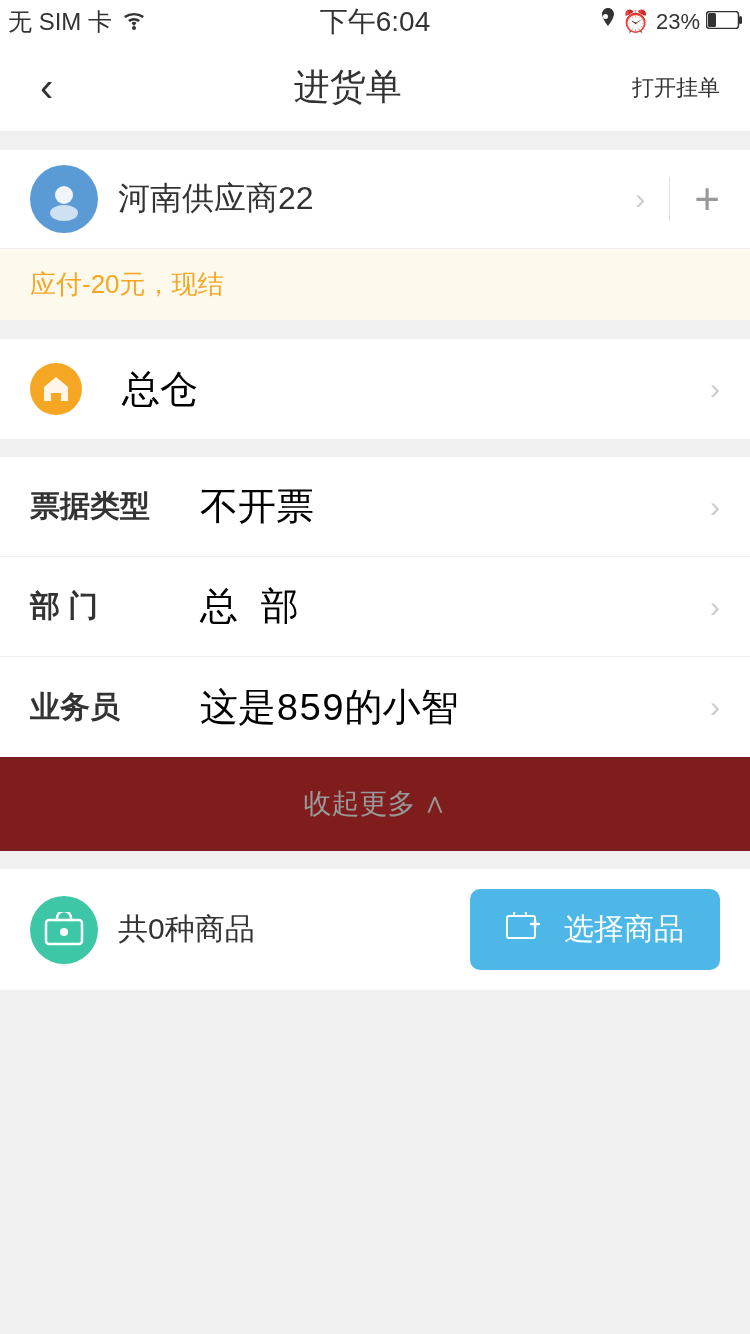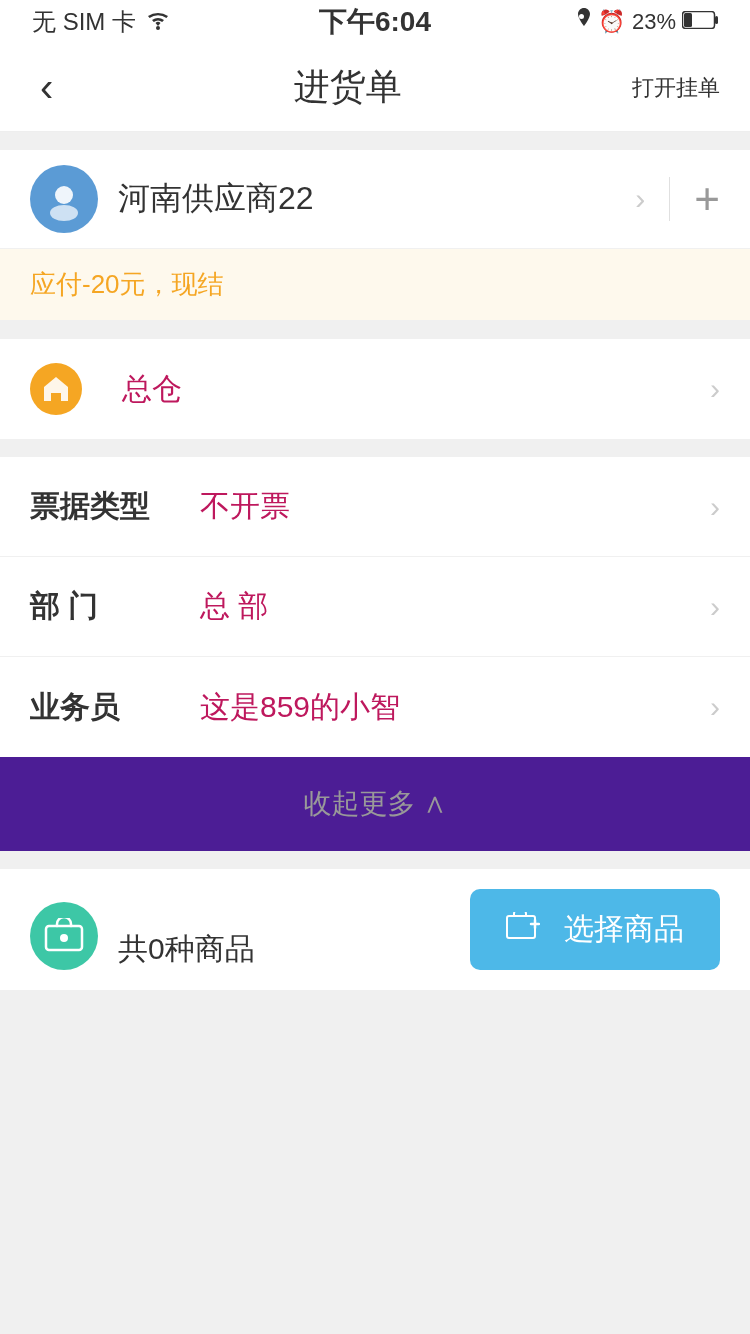"无 SIM 卡" .status-bar { padding: 0 32px -> 0 8px }
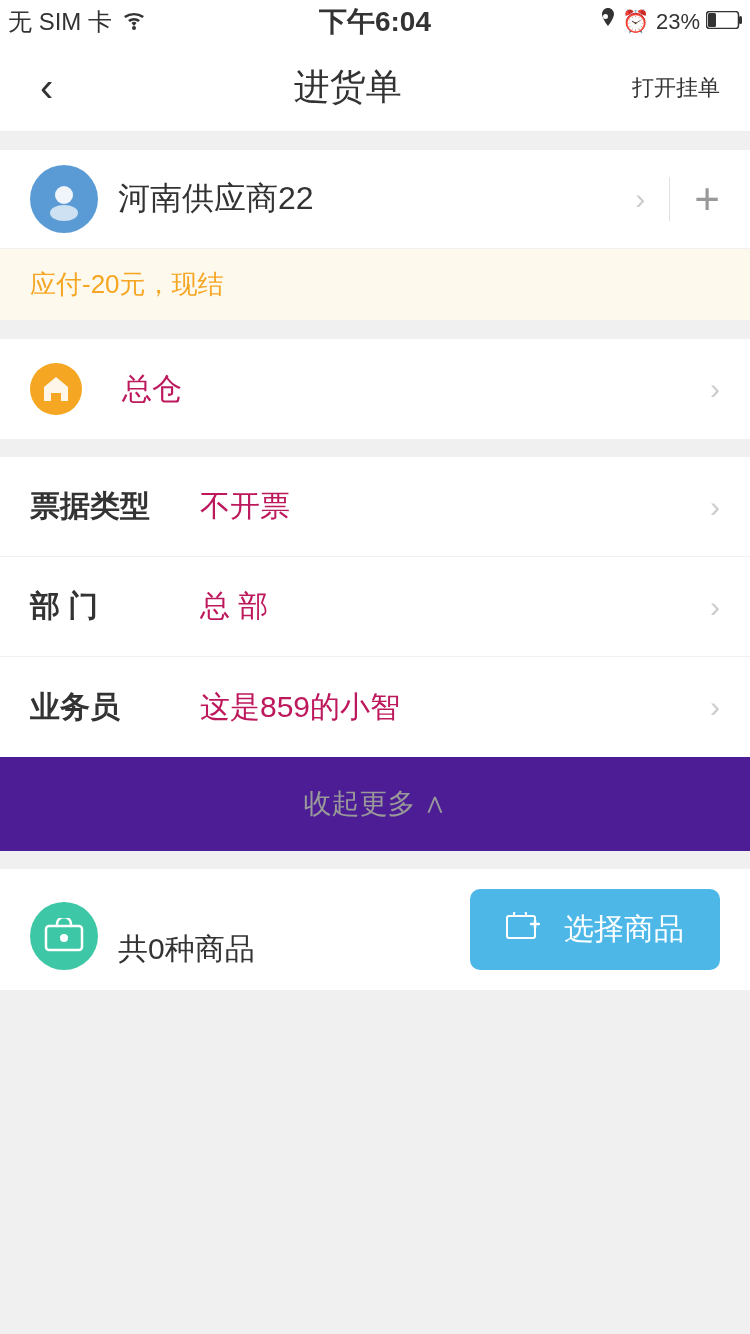"下午6:04" .status-center { font-weight: 700 -> 400 }
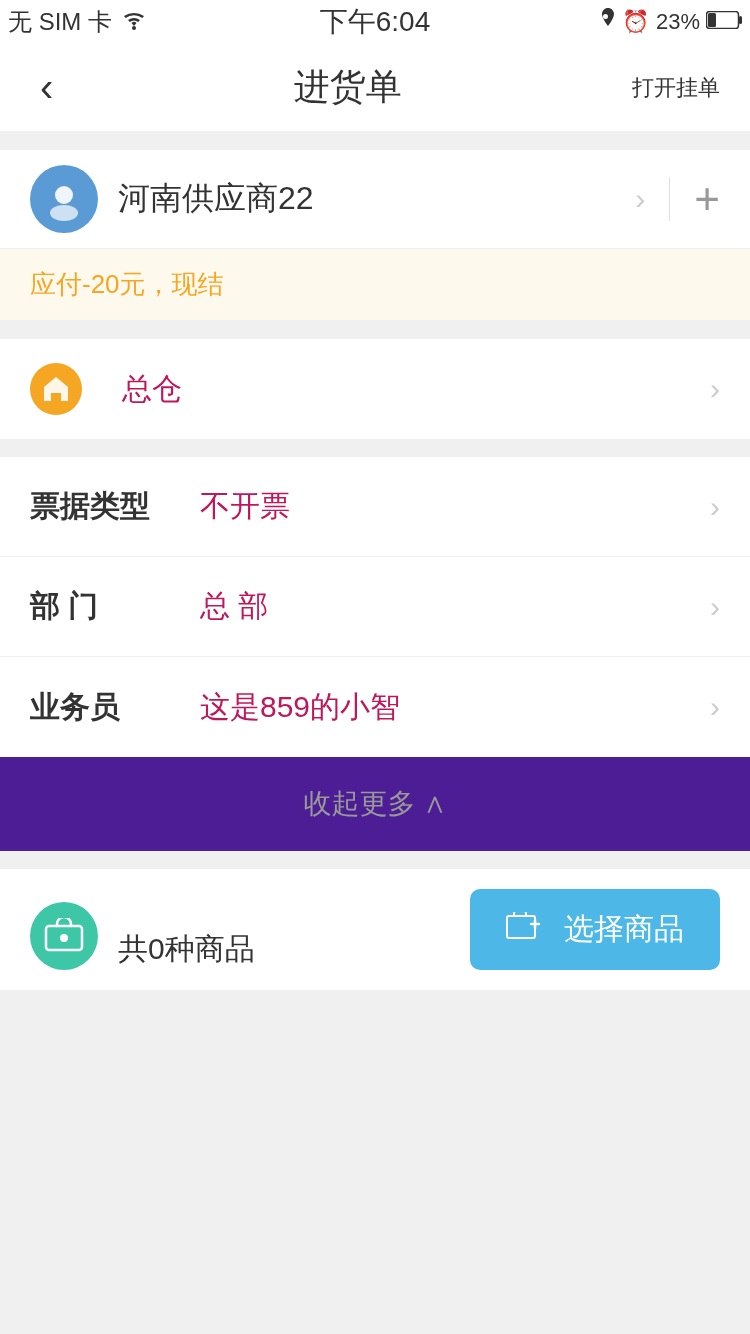"总仓" .form-value { color: #be185d -> #000000; font-family: none -> Liberation Mono, monospace; font-size: 30px -> 38px }
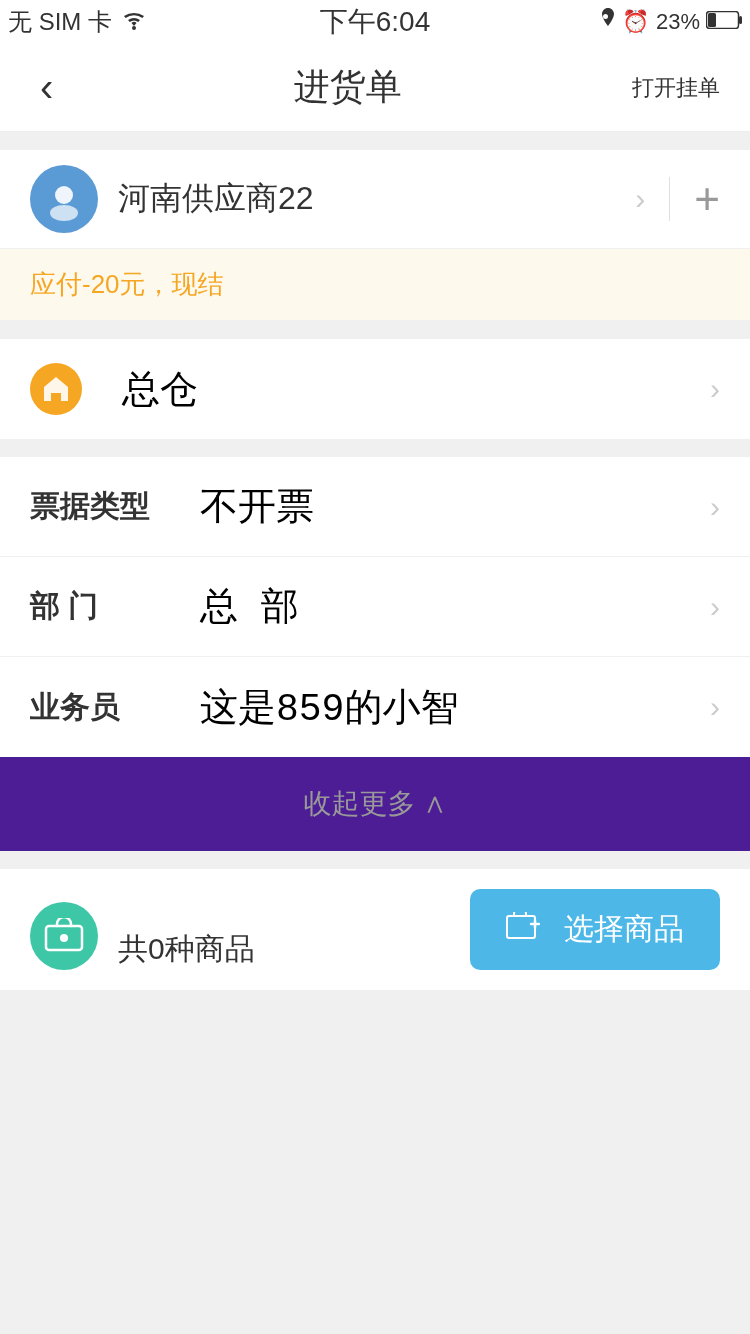"收起更多 ∧" .collapse-row { background: #4c1d95 -> #7f1d1d }
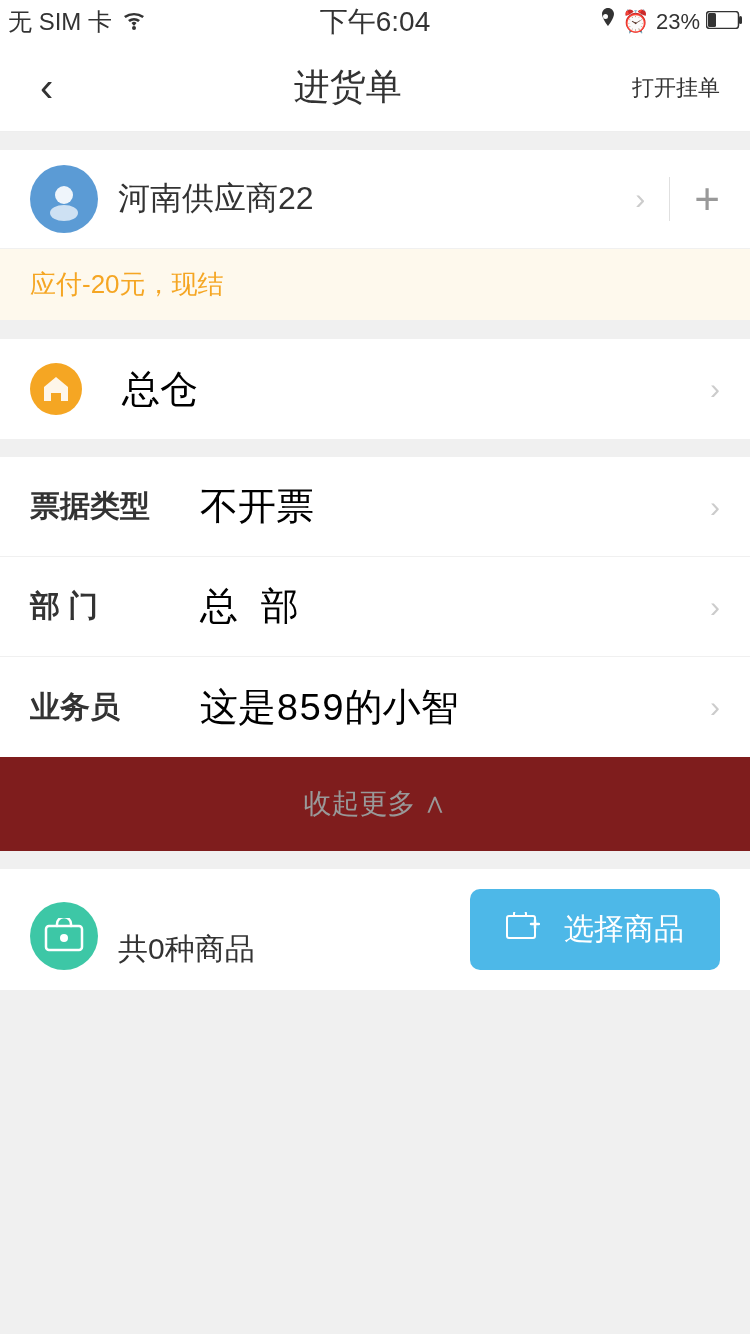"共0种商品" .product-bar { align-items: flex-end -> center }
